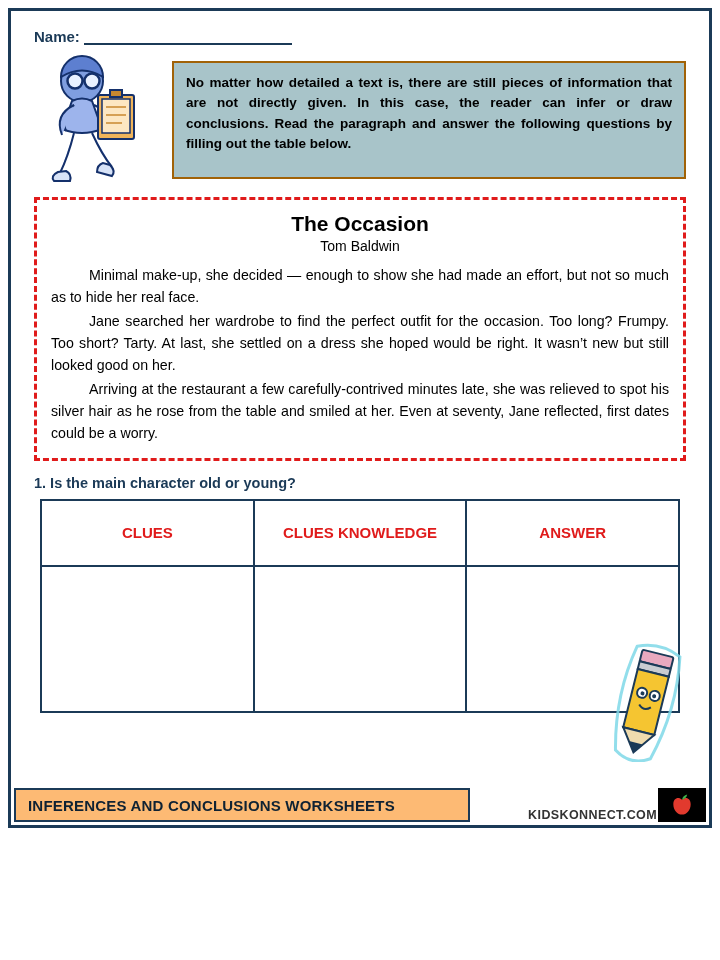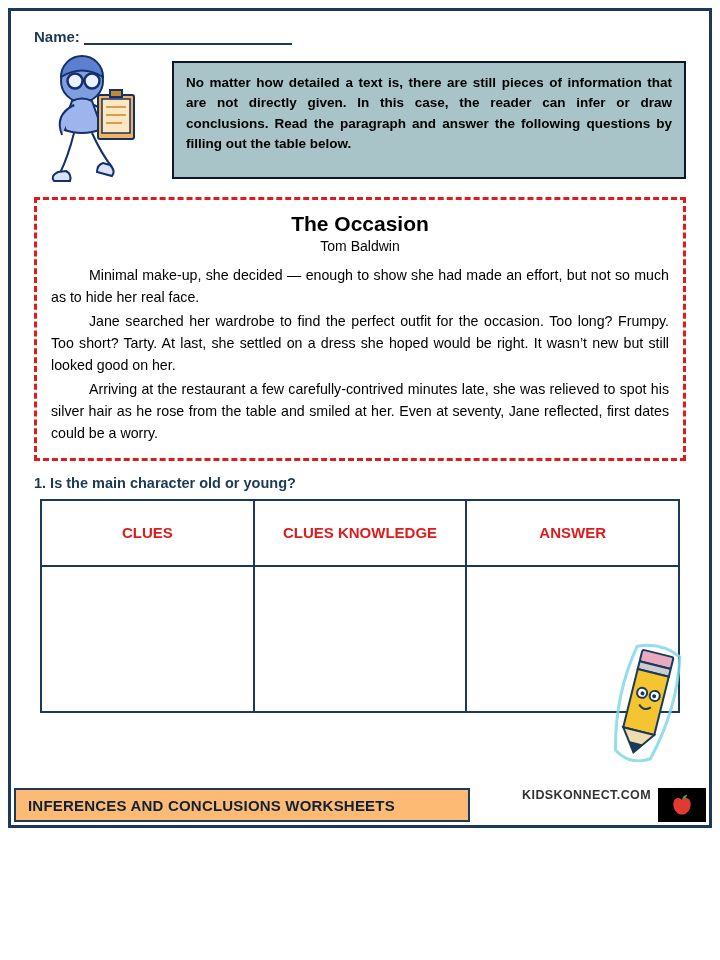"No matter how detailed a" .intro-box { border: 2px solid #0f172a -> 2px solid #a16207 }
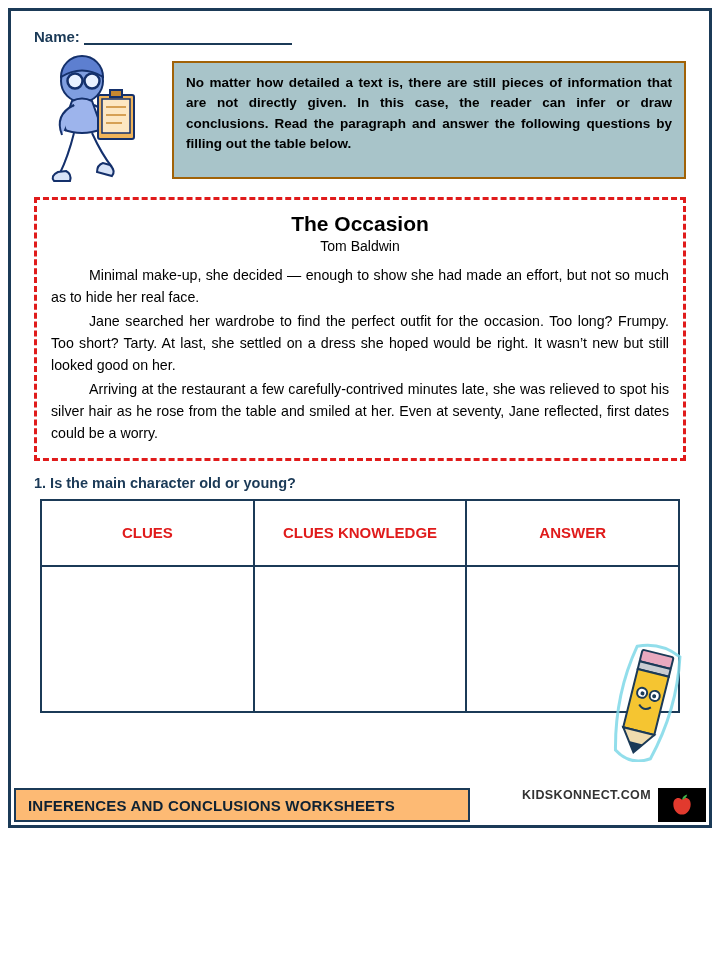"KIDSKONNECT.COM" .footer-right { align-items: flex-start -> flex-end; gap: 7px -> 1px }
